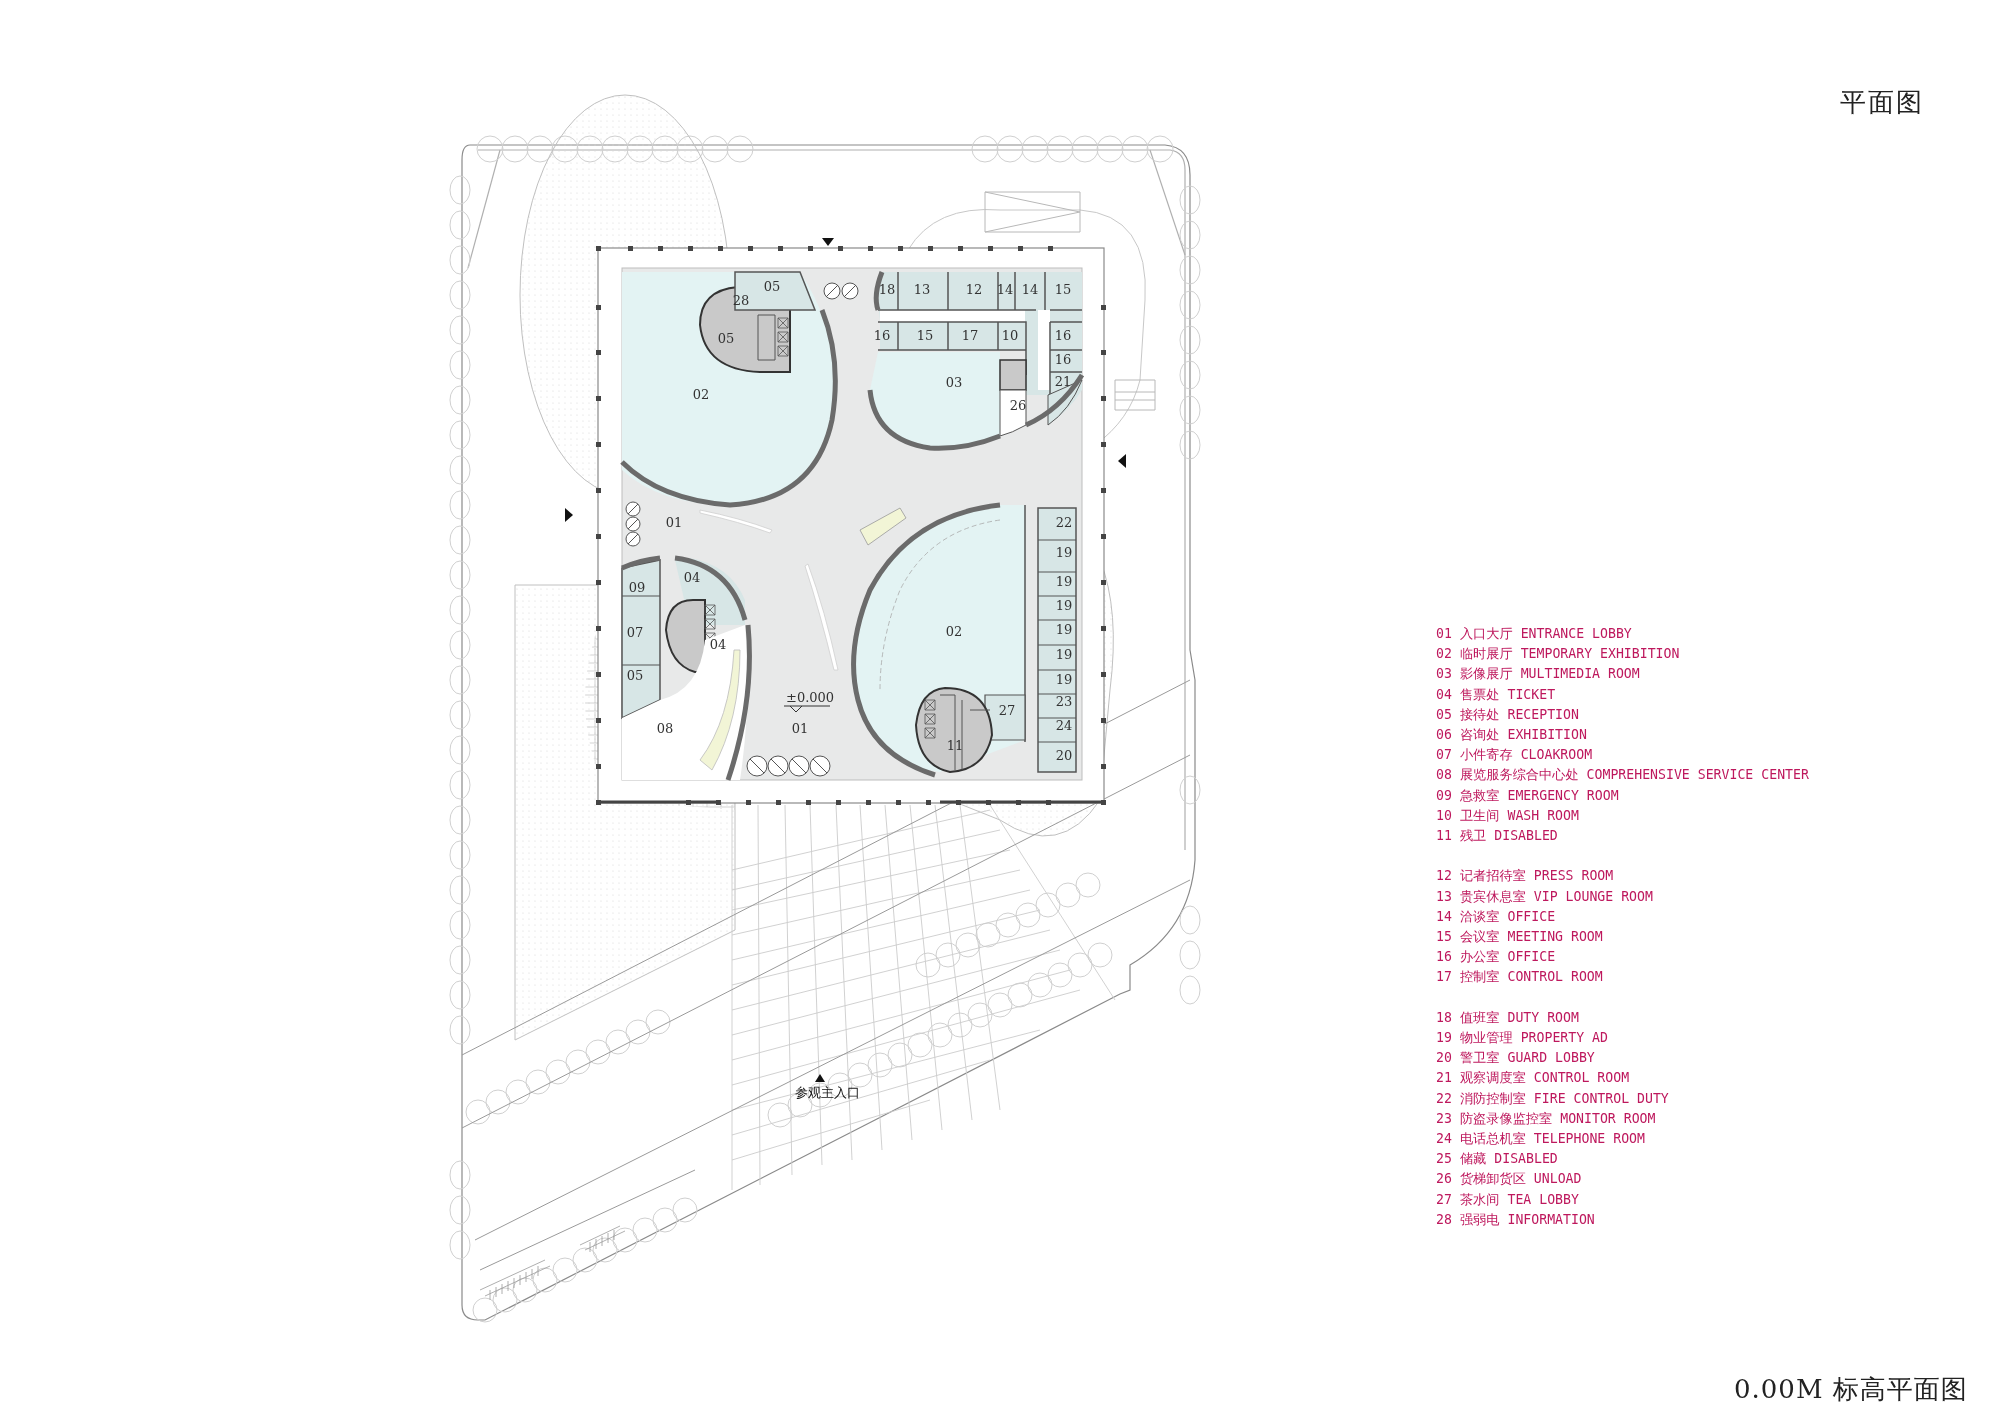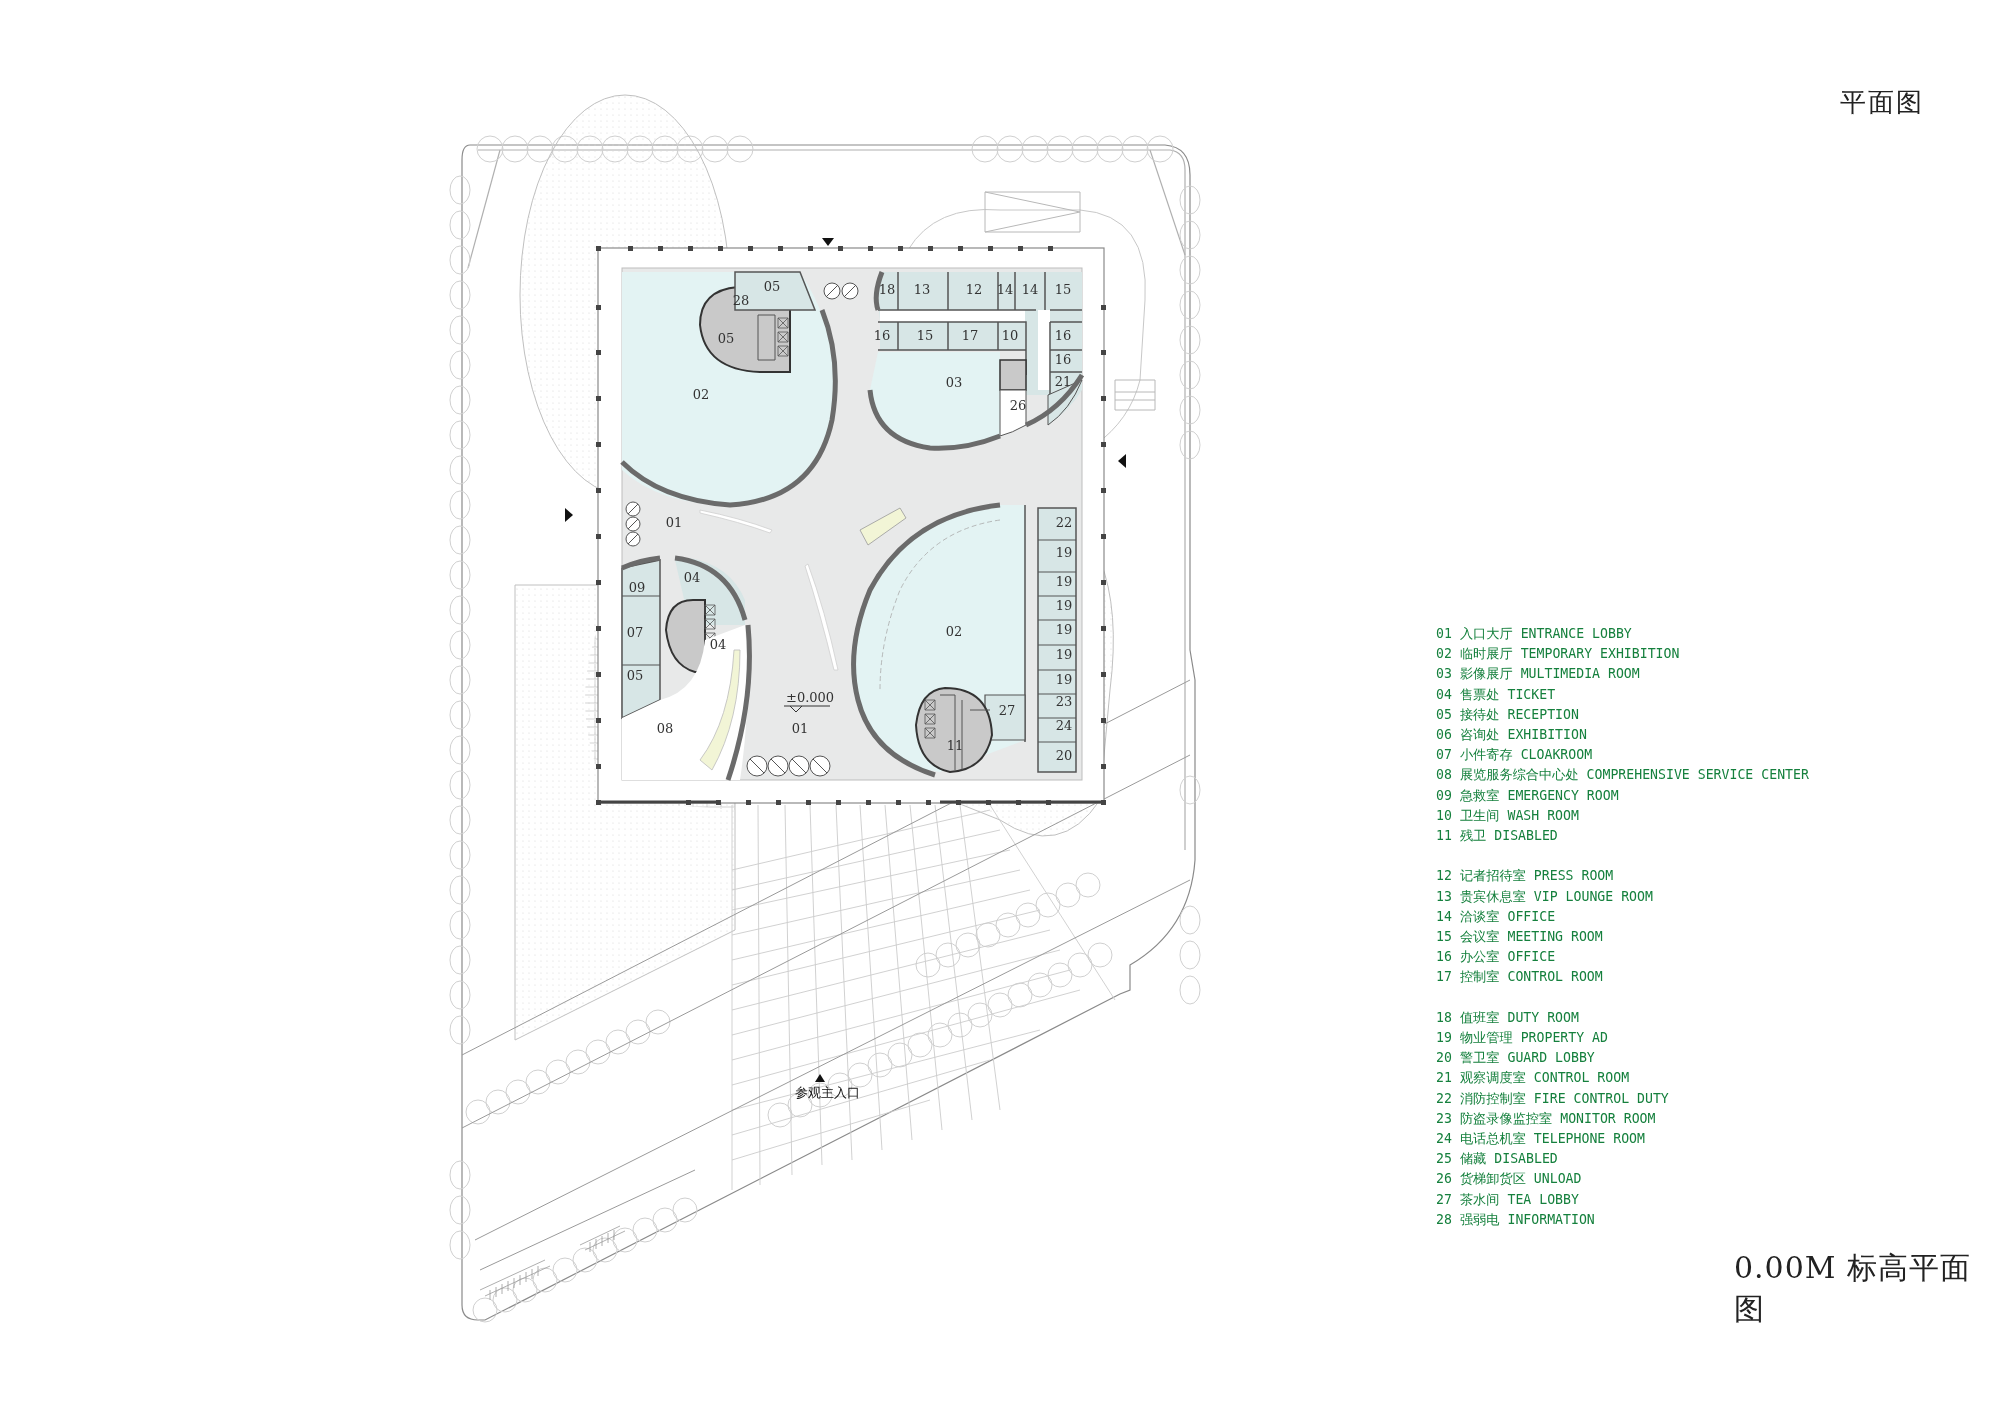"01 入口大厅 ENTRANCE LOBBY" .legend { color: #15803d -> #be185d }
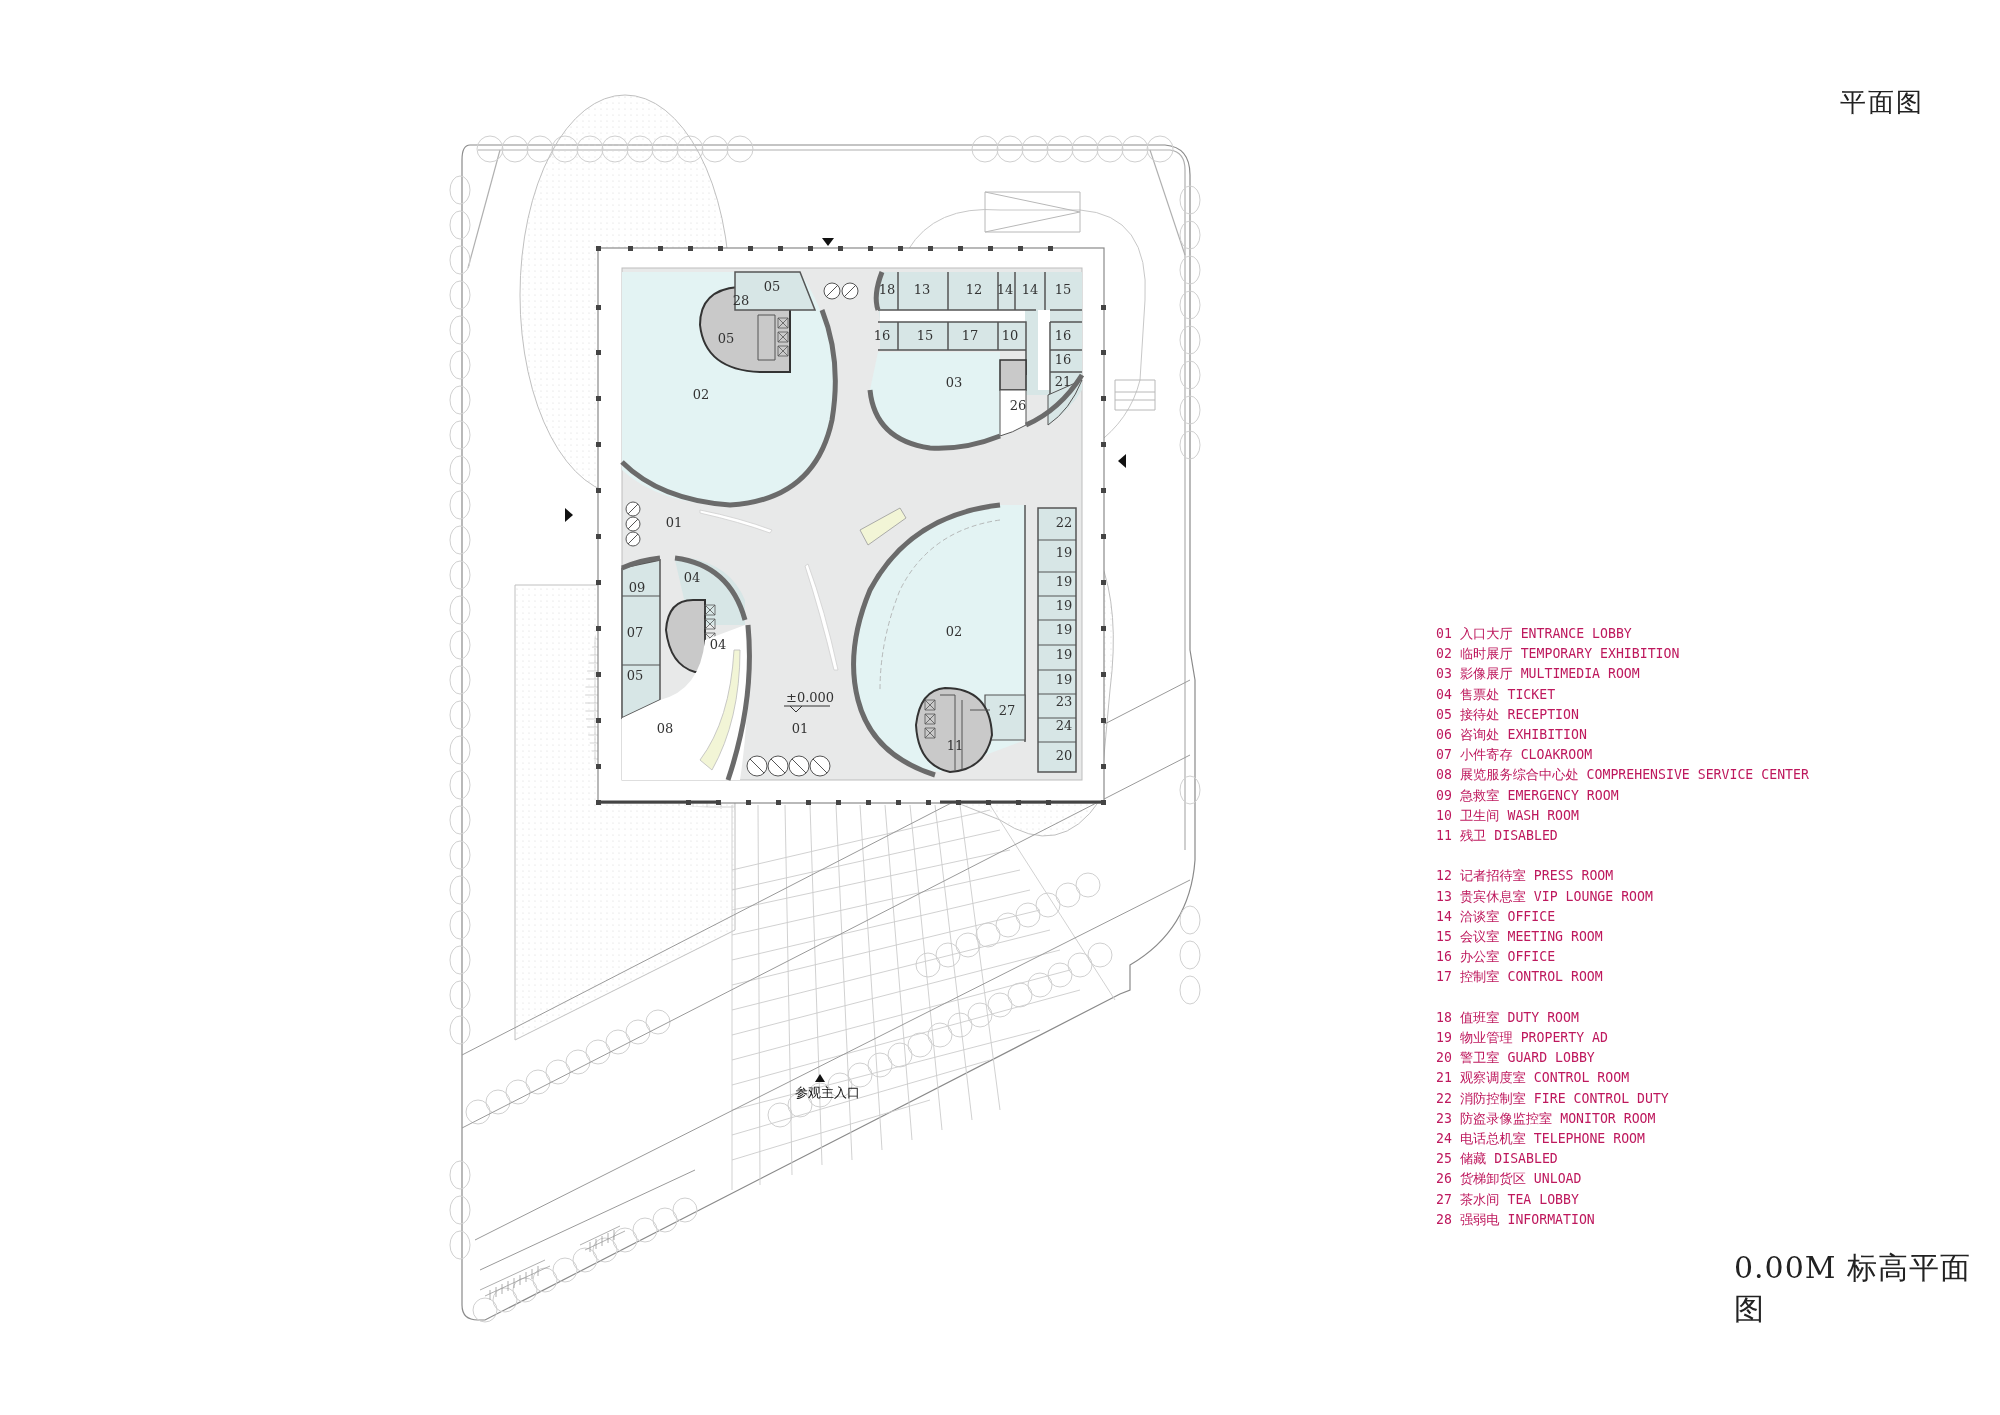"0.00M 标高平面图" .title-bottom { font-size: 30px -> 26px; top: 1248px -> 1372px }
